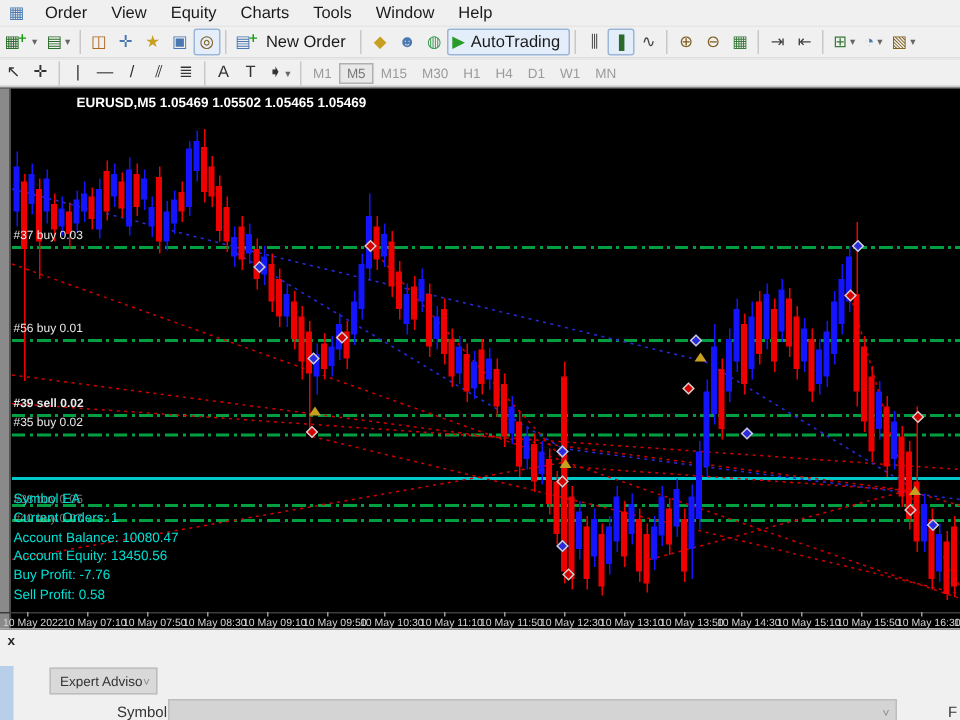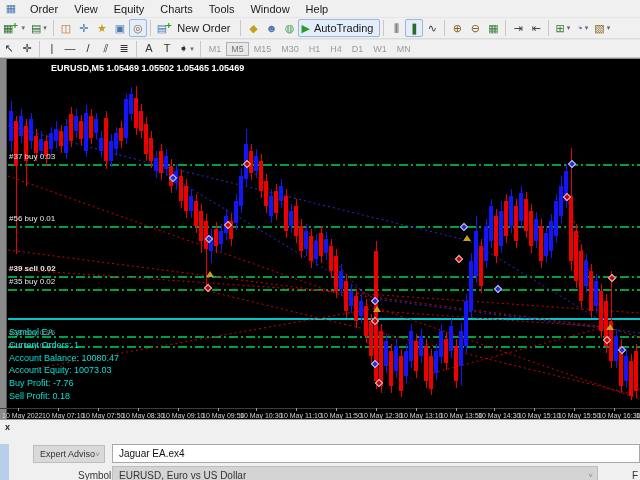"Account Equity: 10073.03" div.ea-line { text: 10073.03 -> 13450.56 }
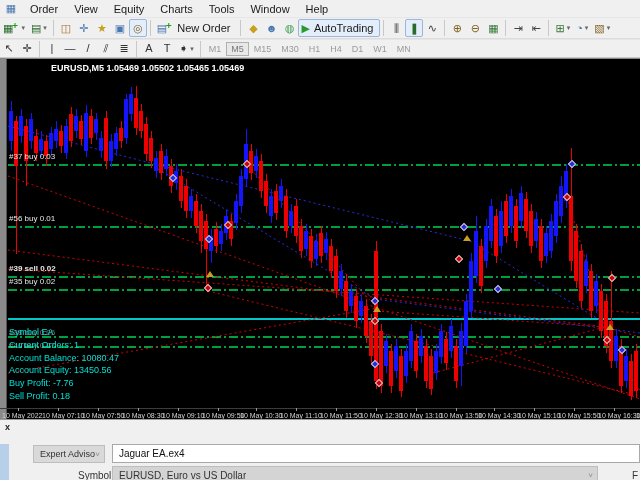"Sell Profit: 0.18" div.ea-line { text: 0.18 -> 0.58 }
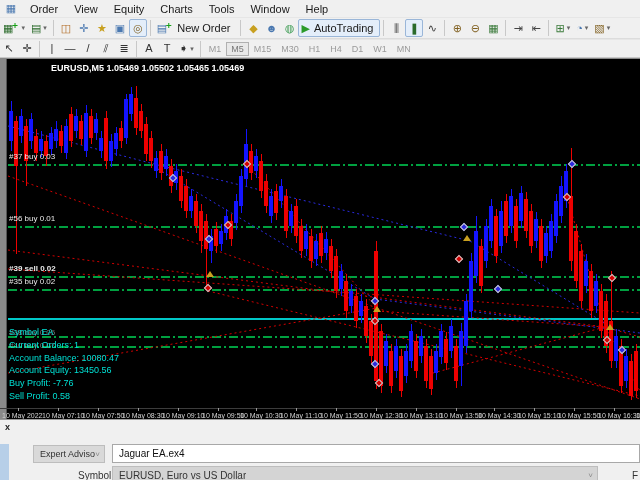"Jaguar EA.ex4" div.combo { html: <div> <span>Jaguar EA.ex4</span> </div> -> none }
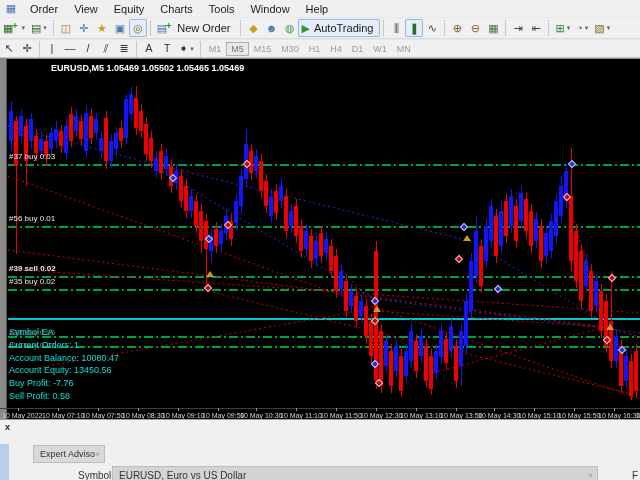"EURUSD, Euro vs US Dollar" span.ctext { html: <span>EURUSD, Euro vs US Dollar</span> -> none }
